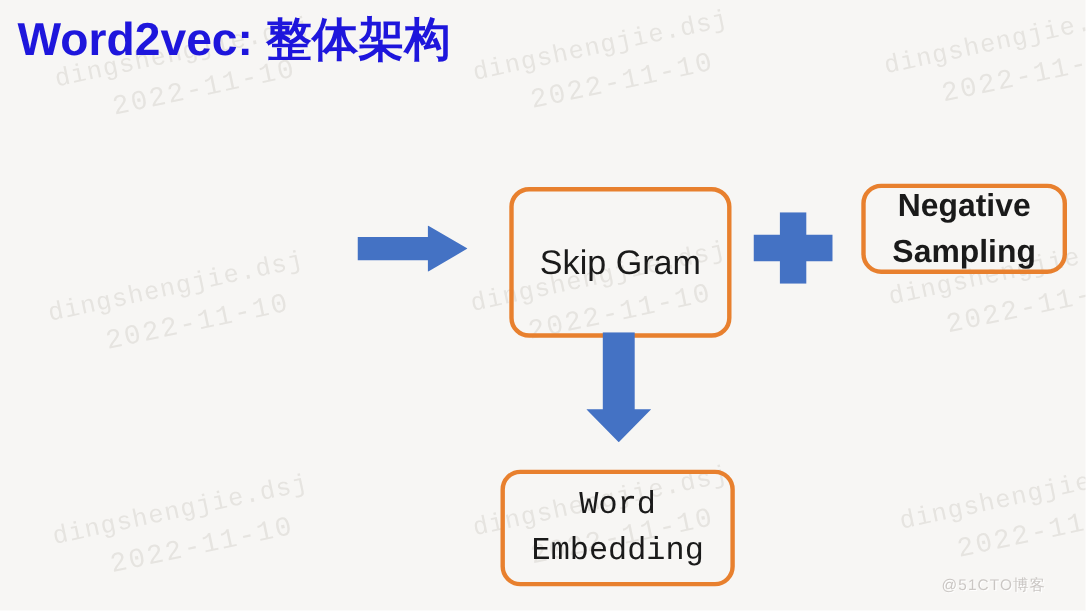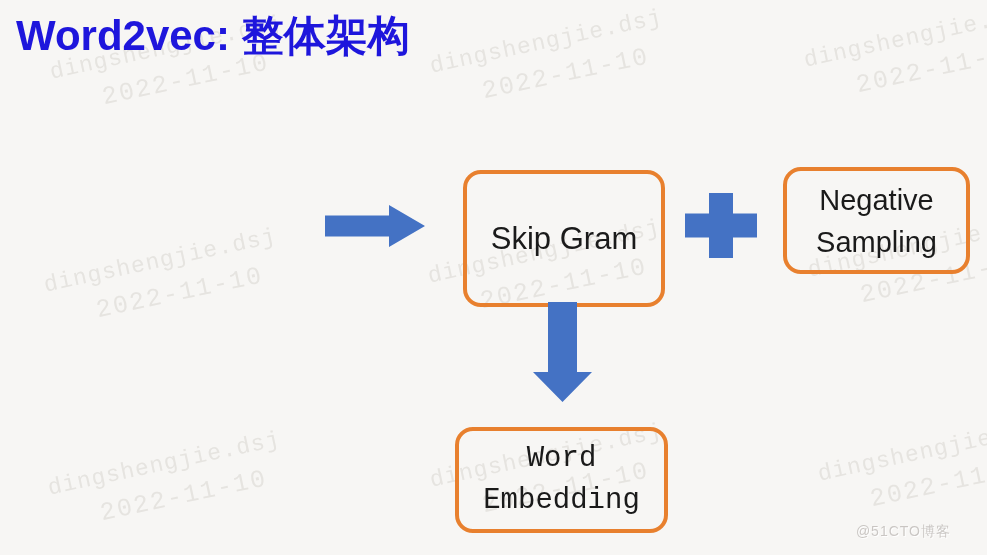"Negative" .box-negsampling { font-weight: none -> bold; height: 107px -> 82px }
